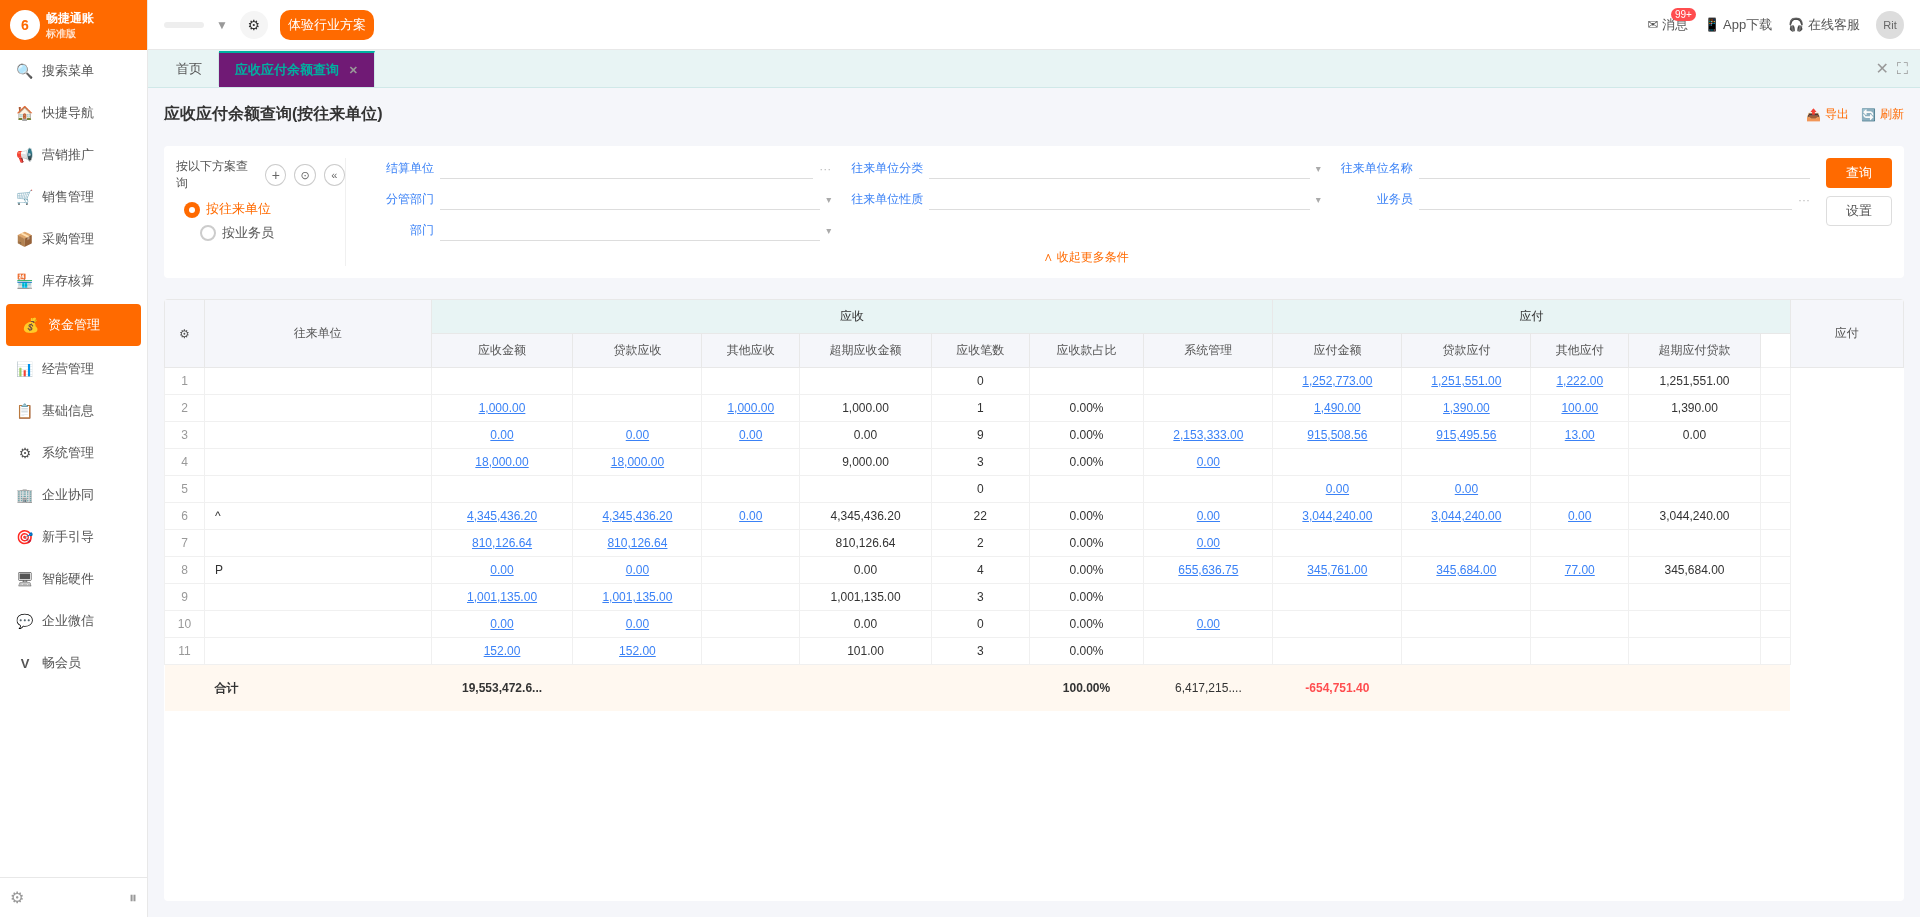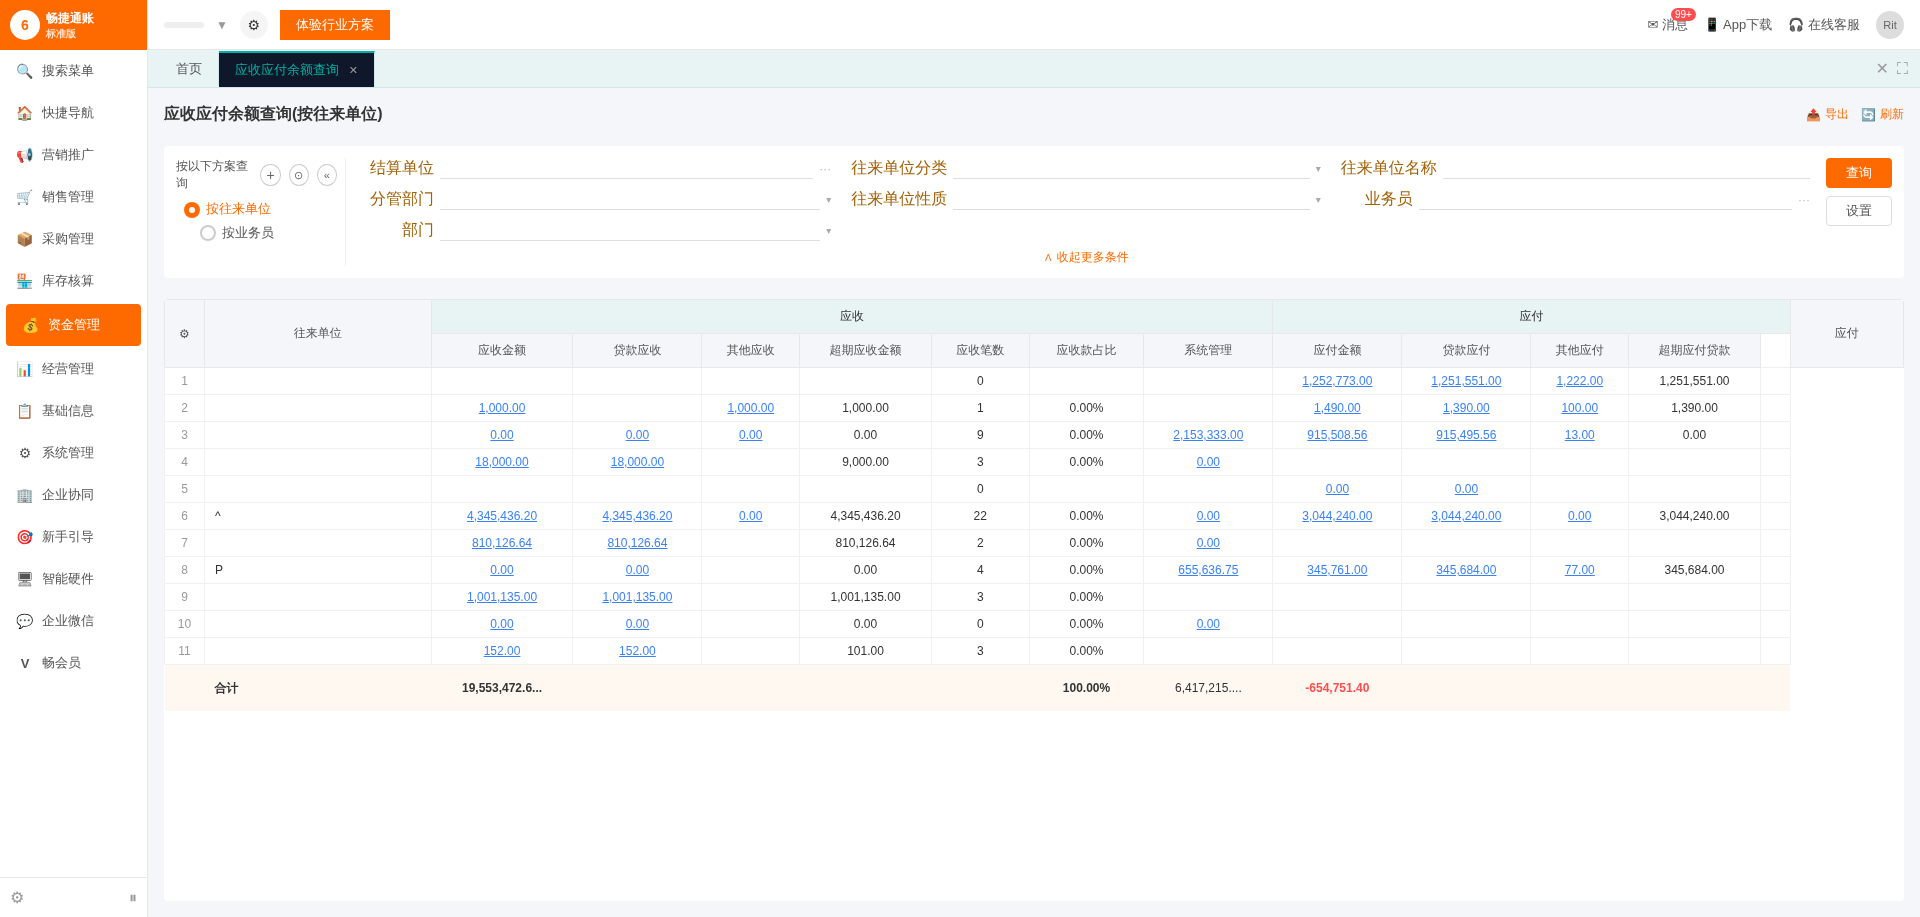"体验行业方案" .top-bar-btn { border-radius: 0 -> 10px; padding: 6px 16px -> 6px 8px }
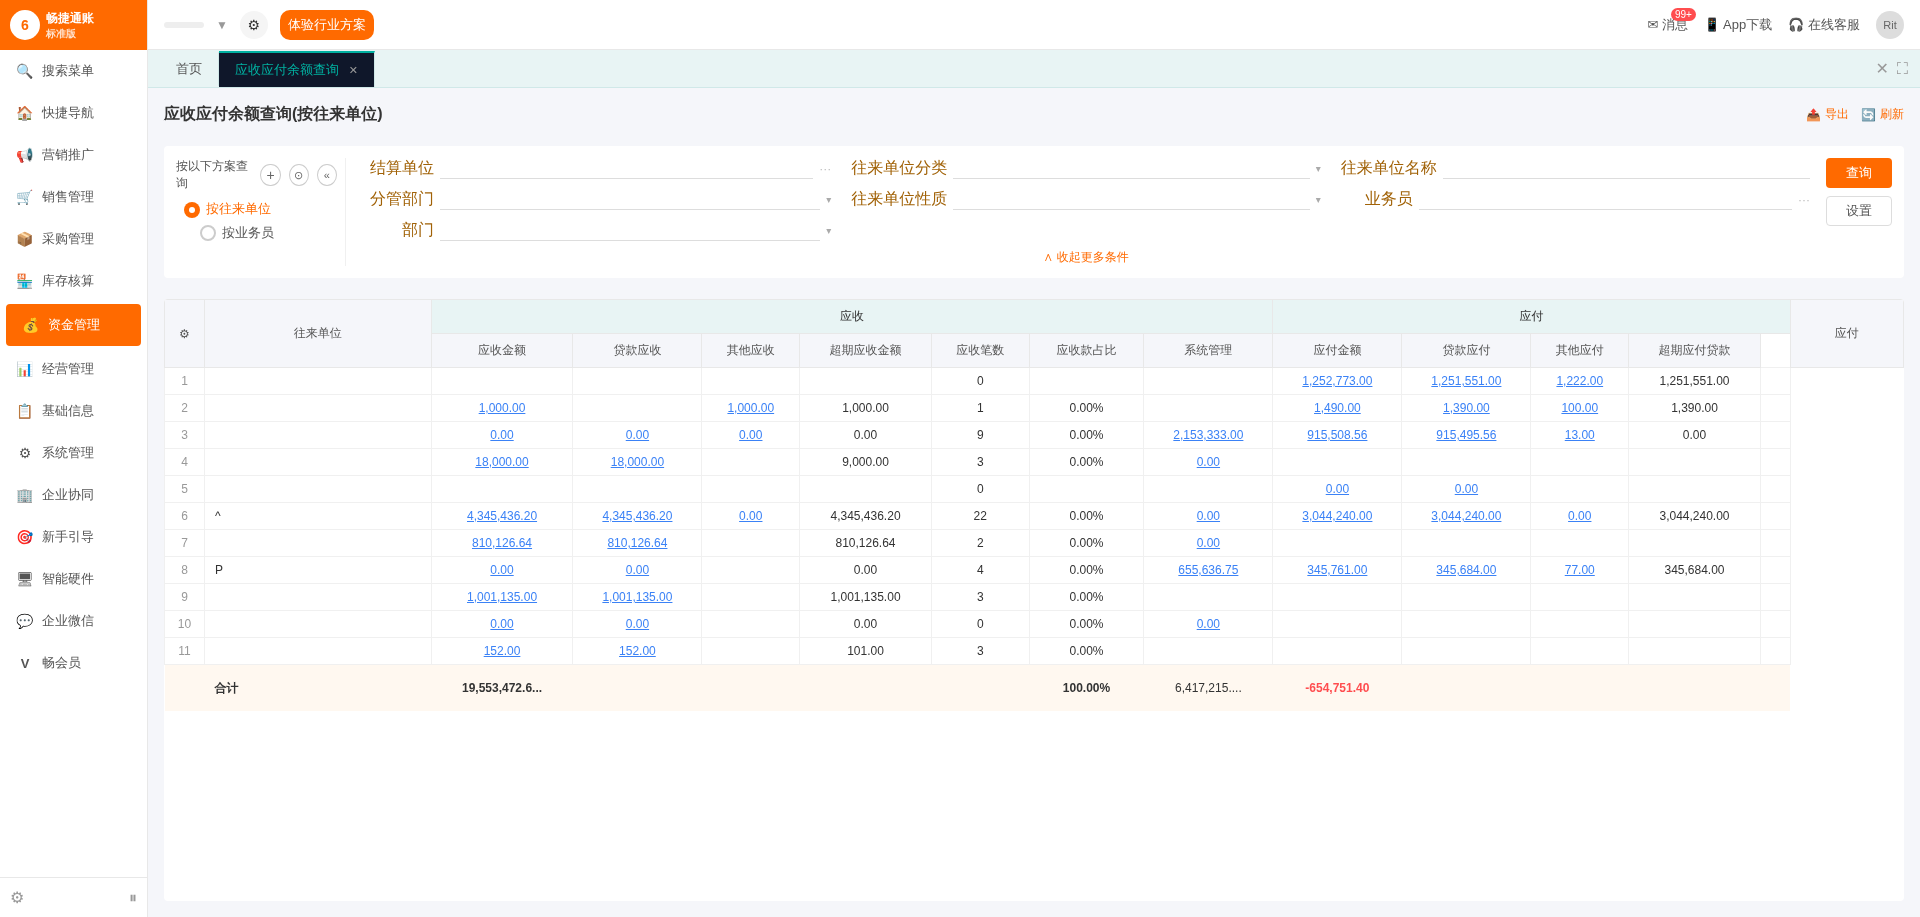"应收应付余额查询 ✕" .tab-item.active { background: #0f172a -> #701a75; font-weight: 400 -> 700 }
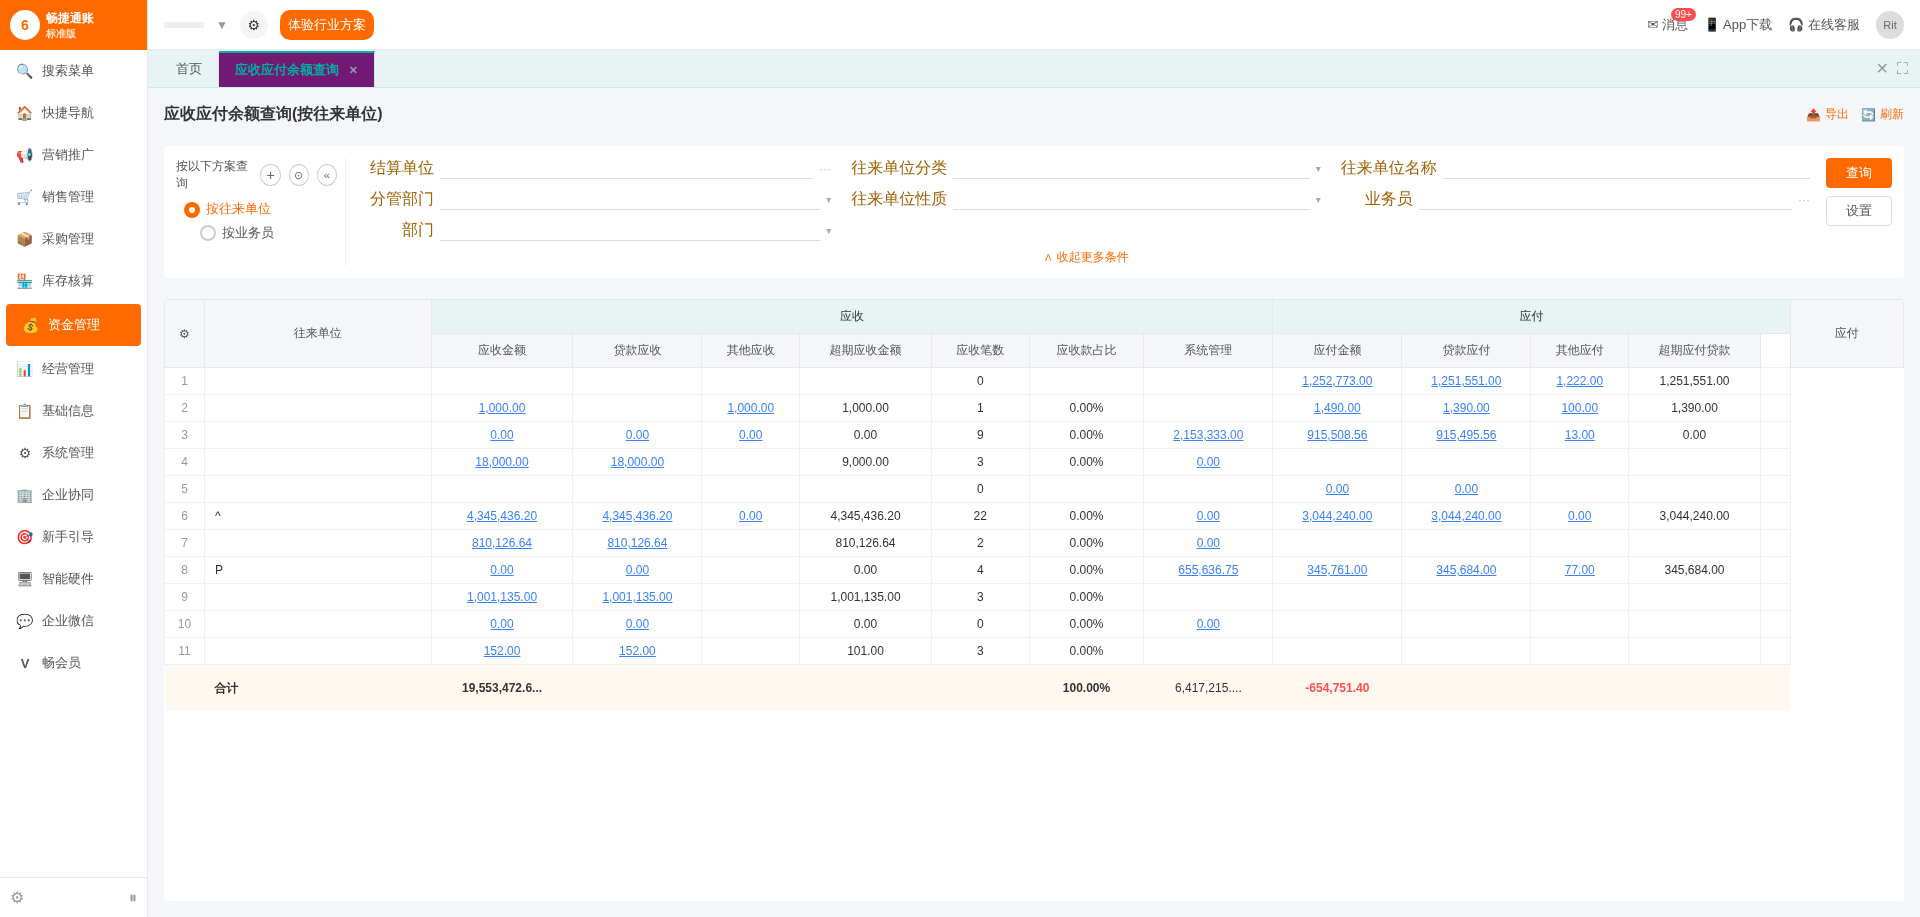"按以下方案查询" .filter-left { padding-right: 8px -> 0 }
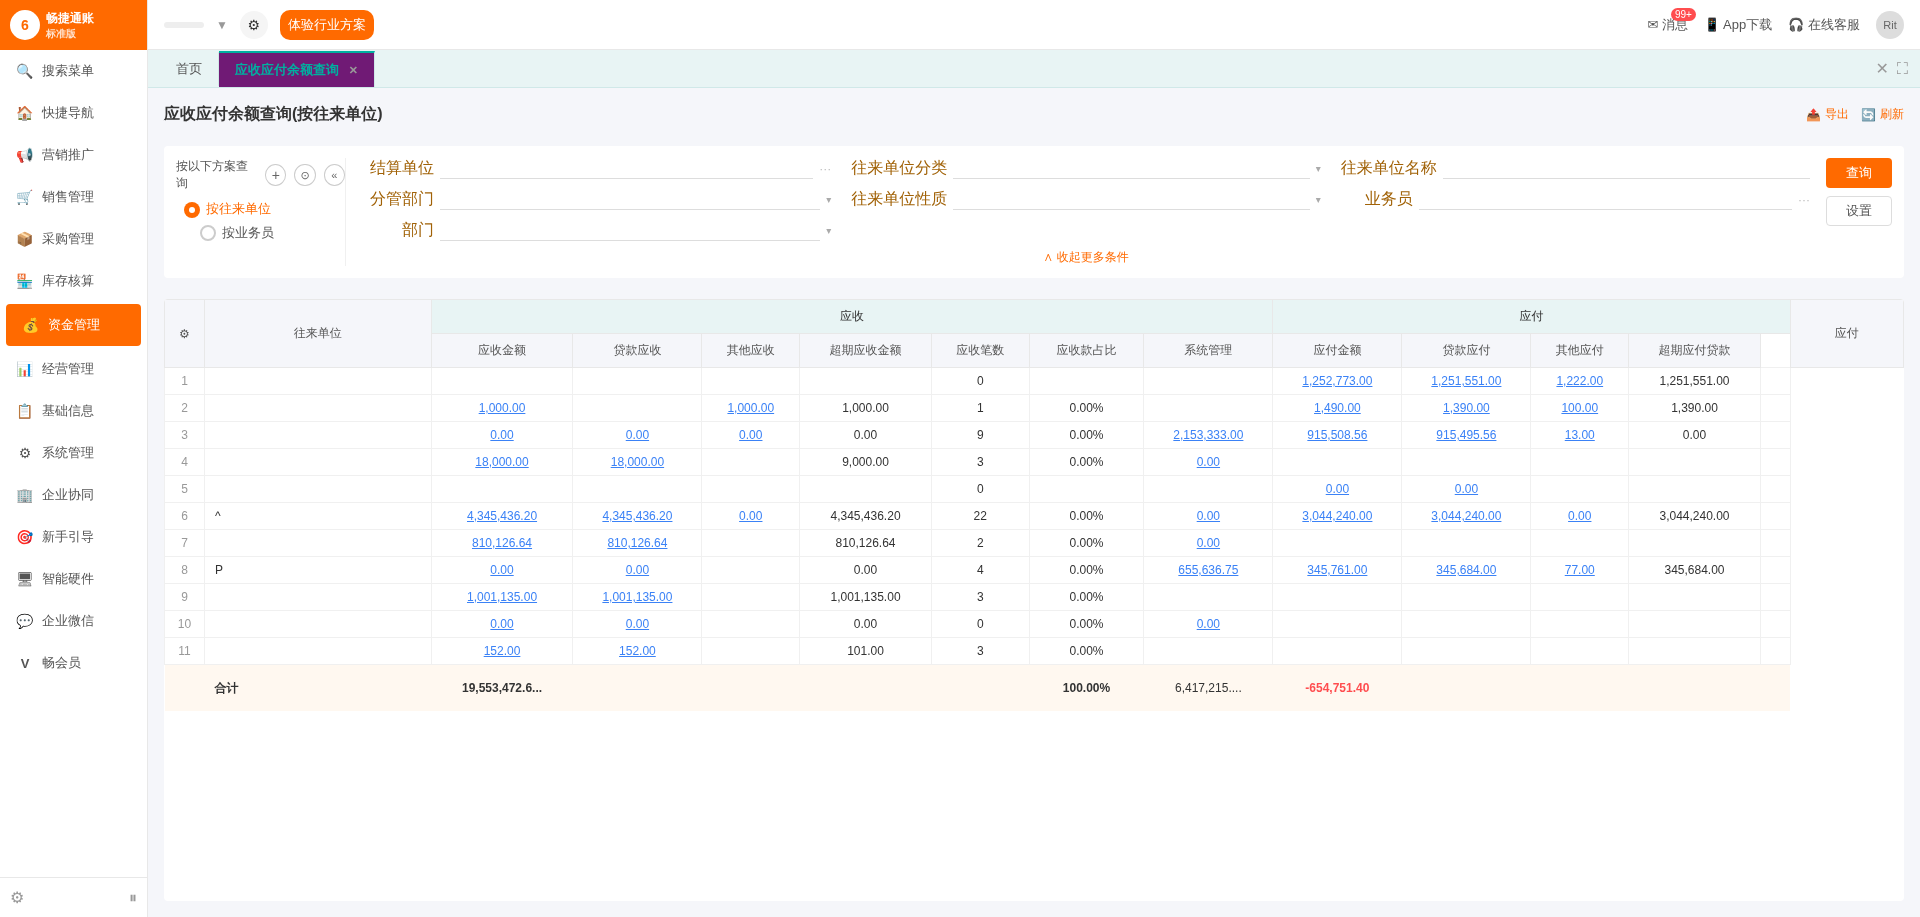"结算单位" .field-label { color: #a16207 -> #3b82f6; font-size: 16px -> 12px }
